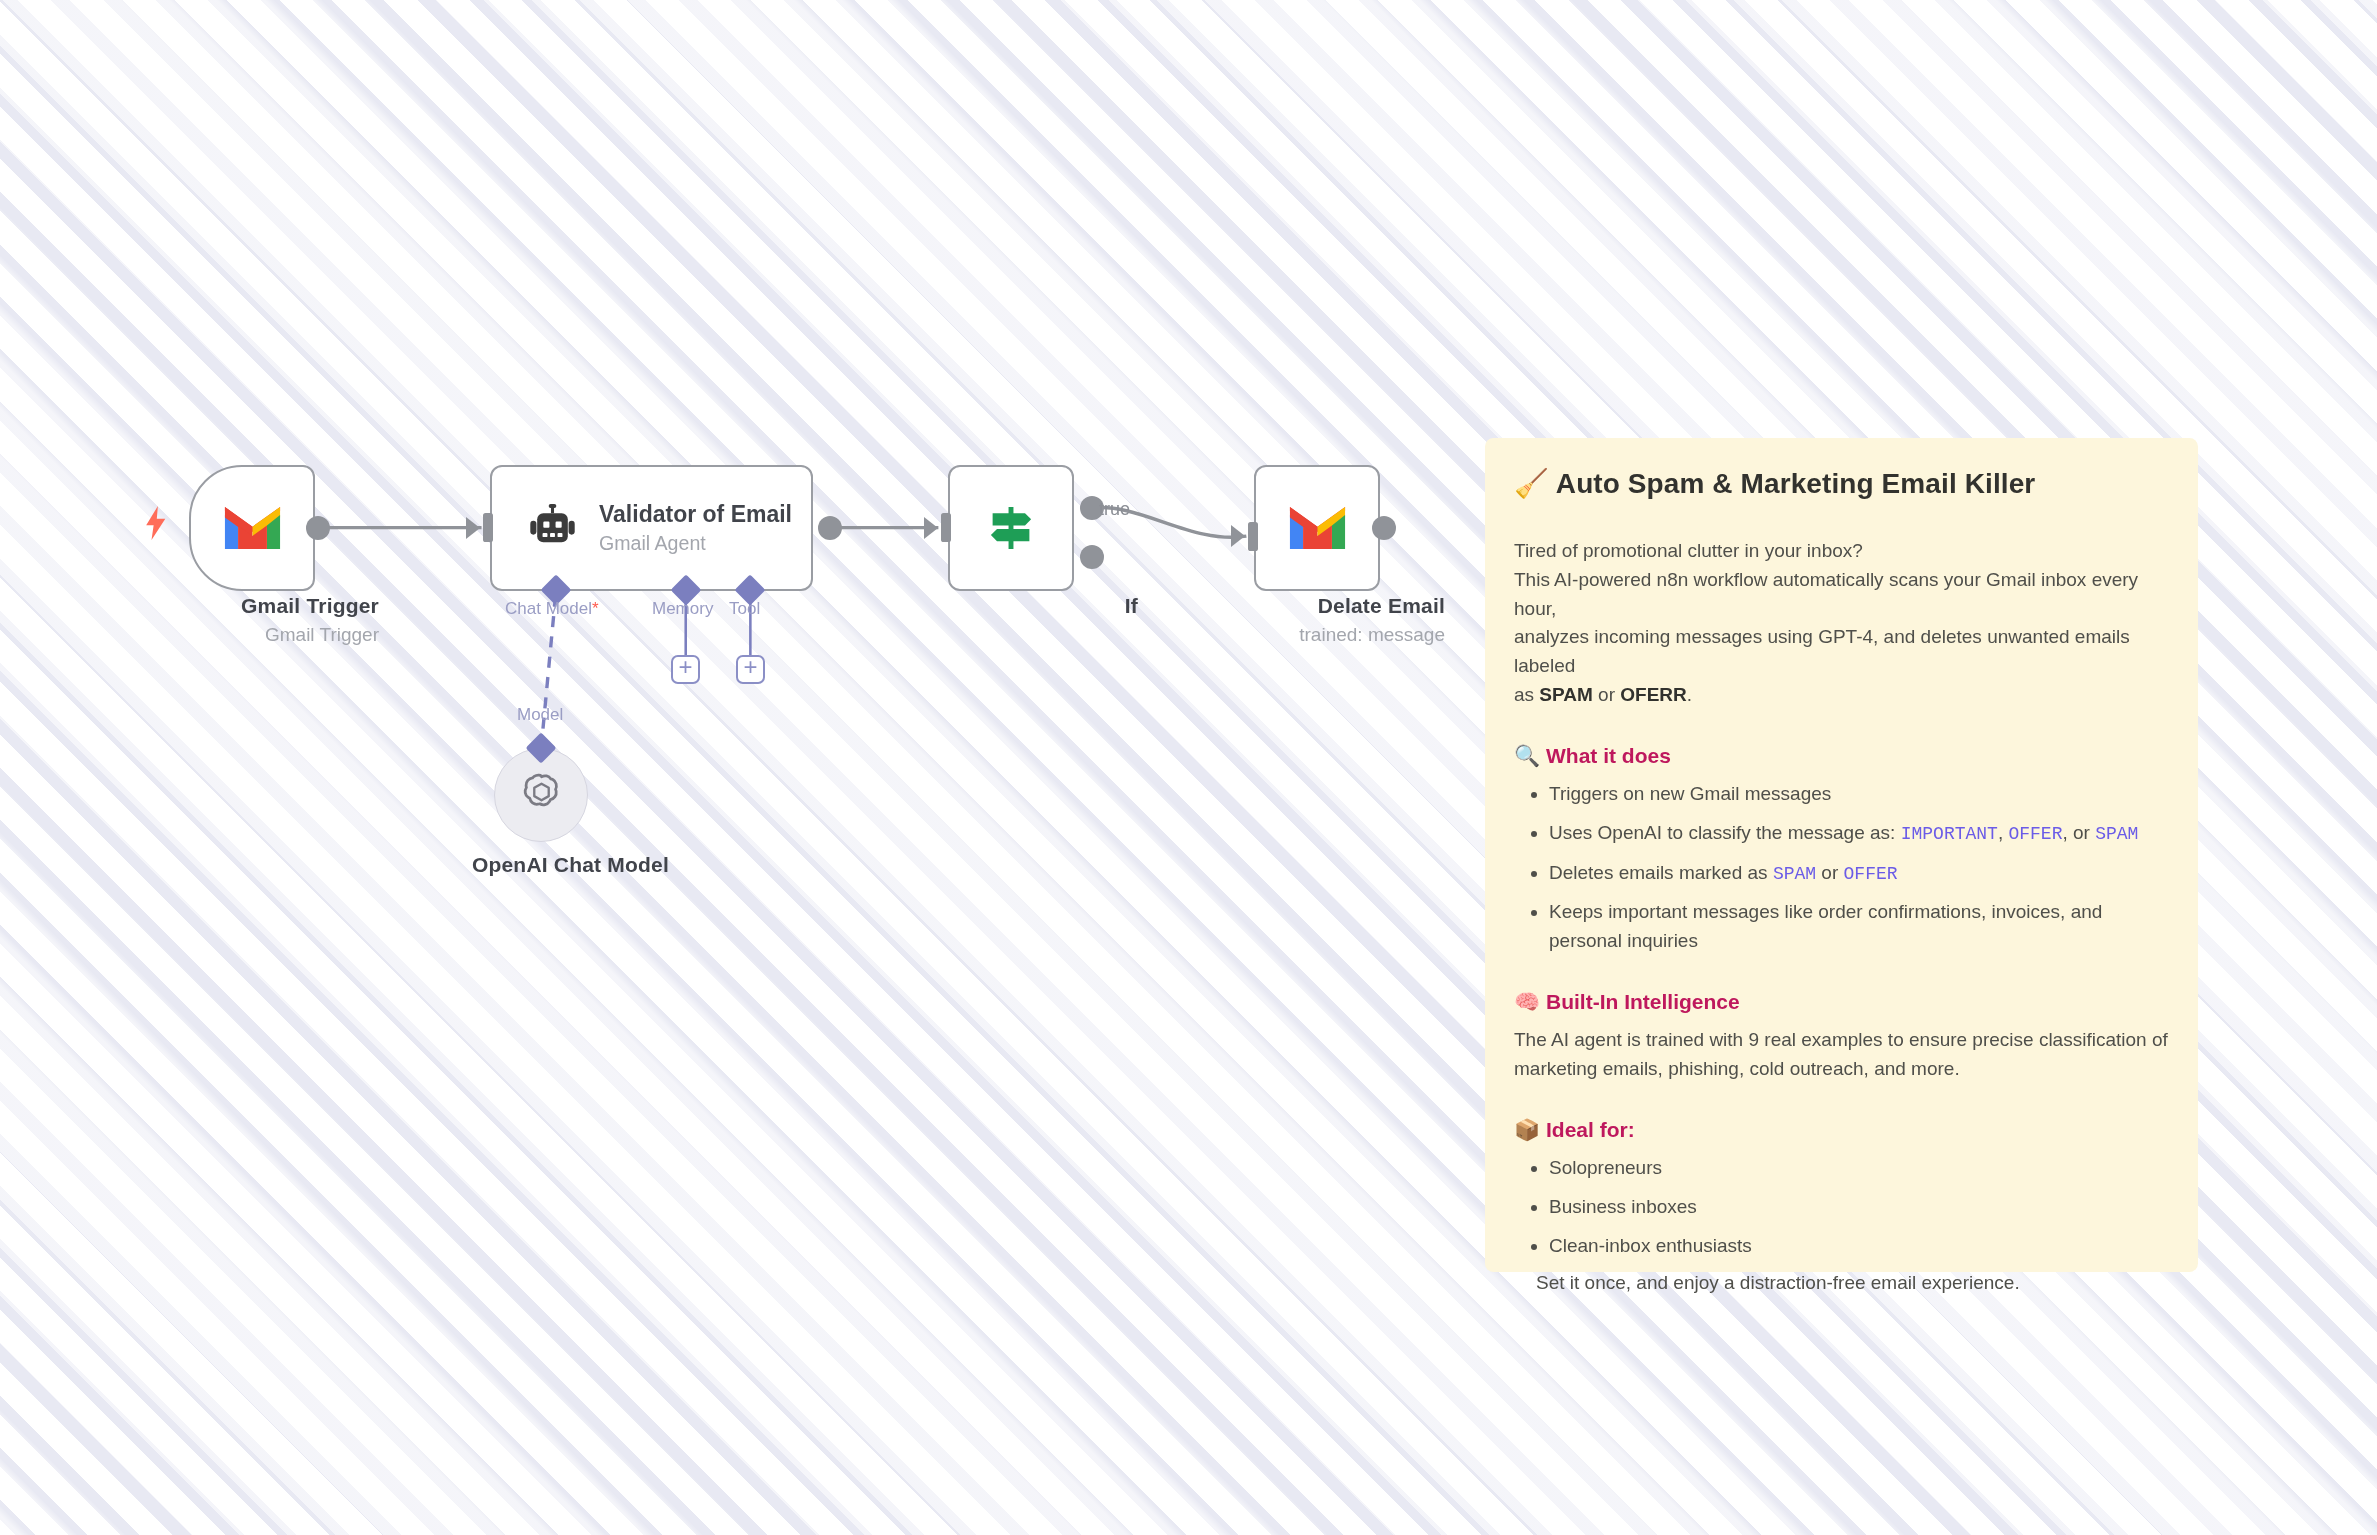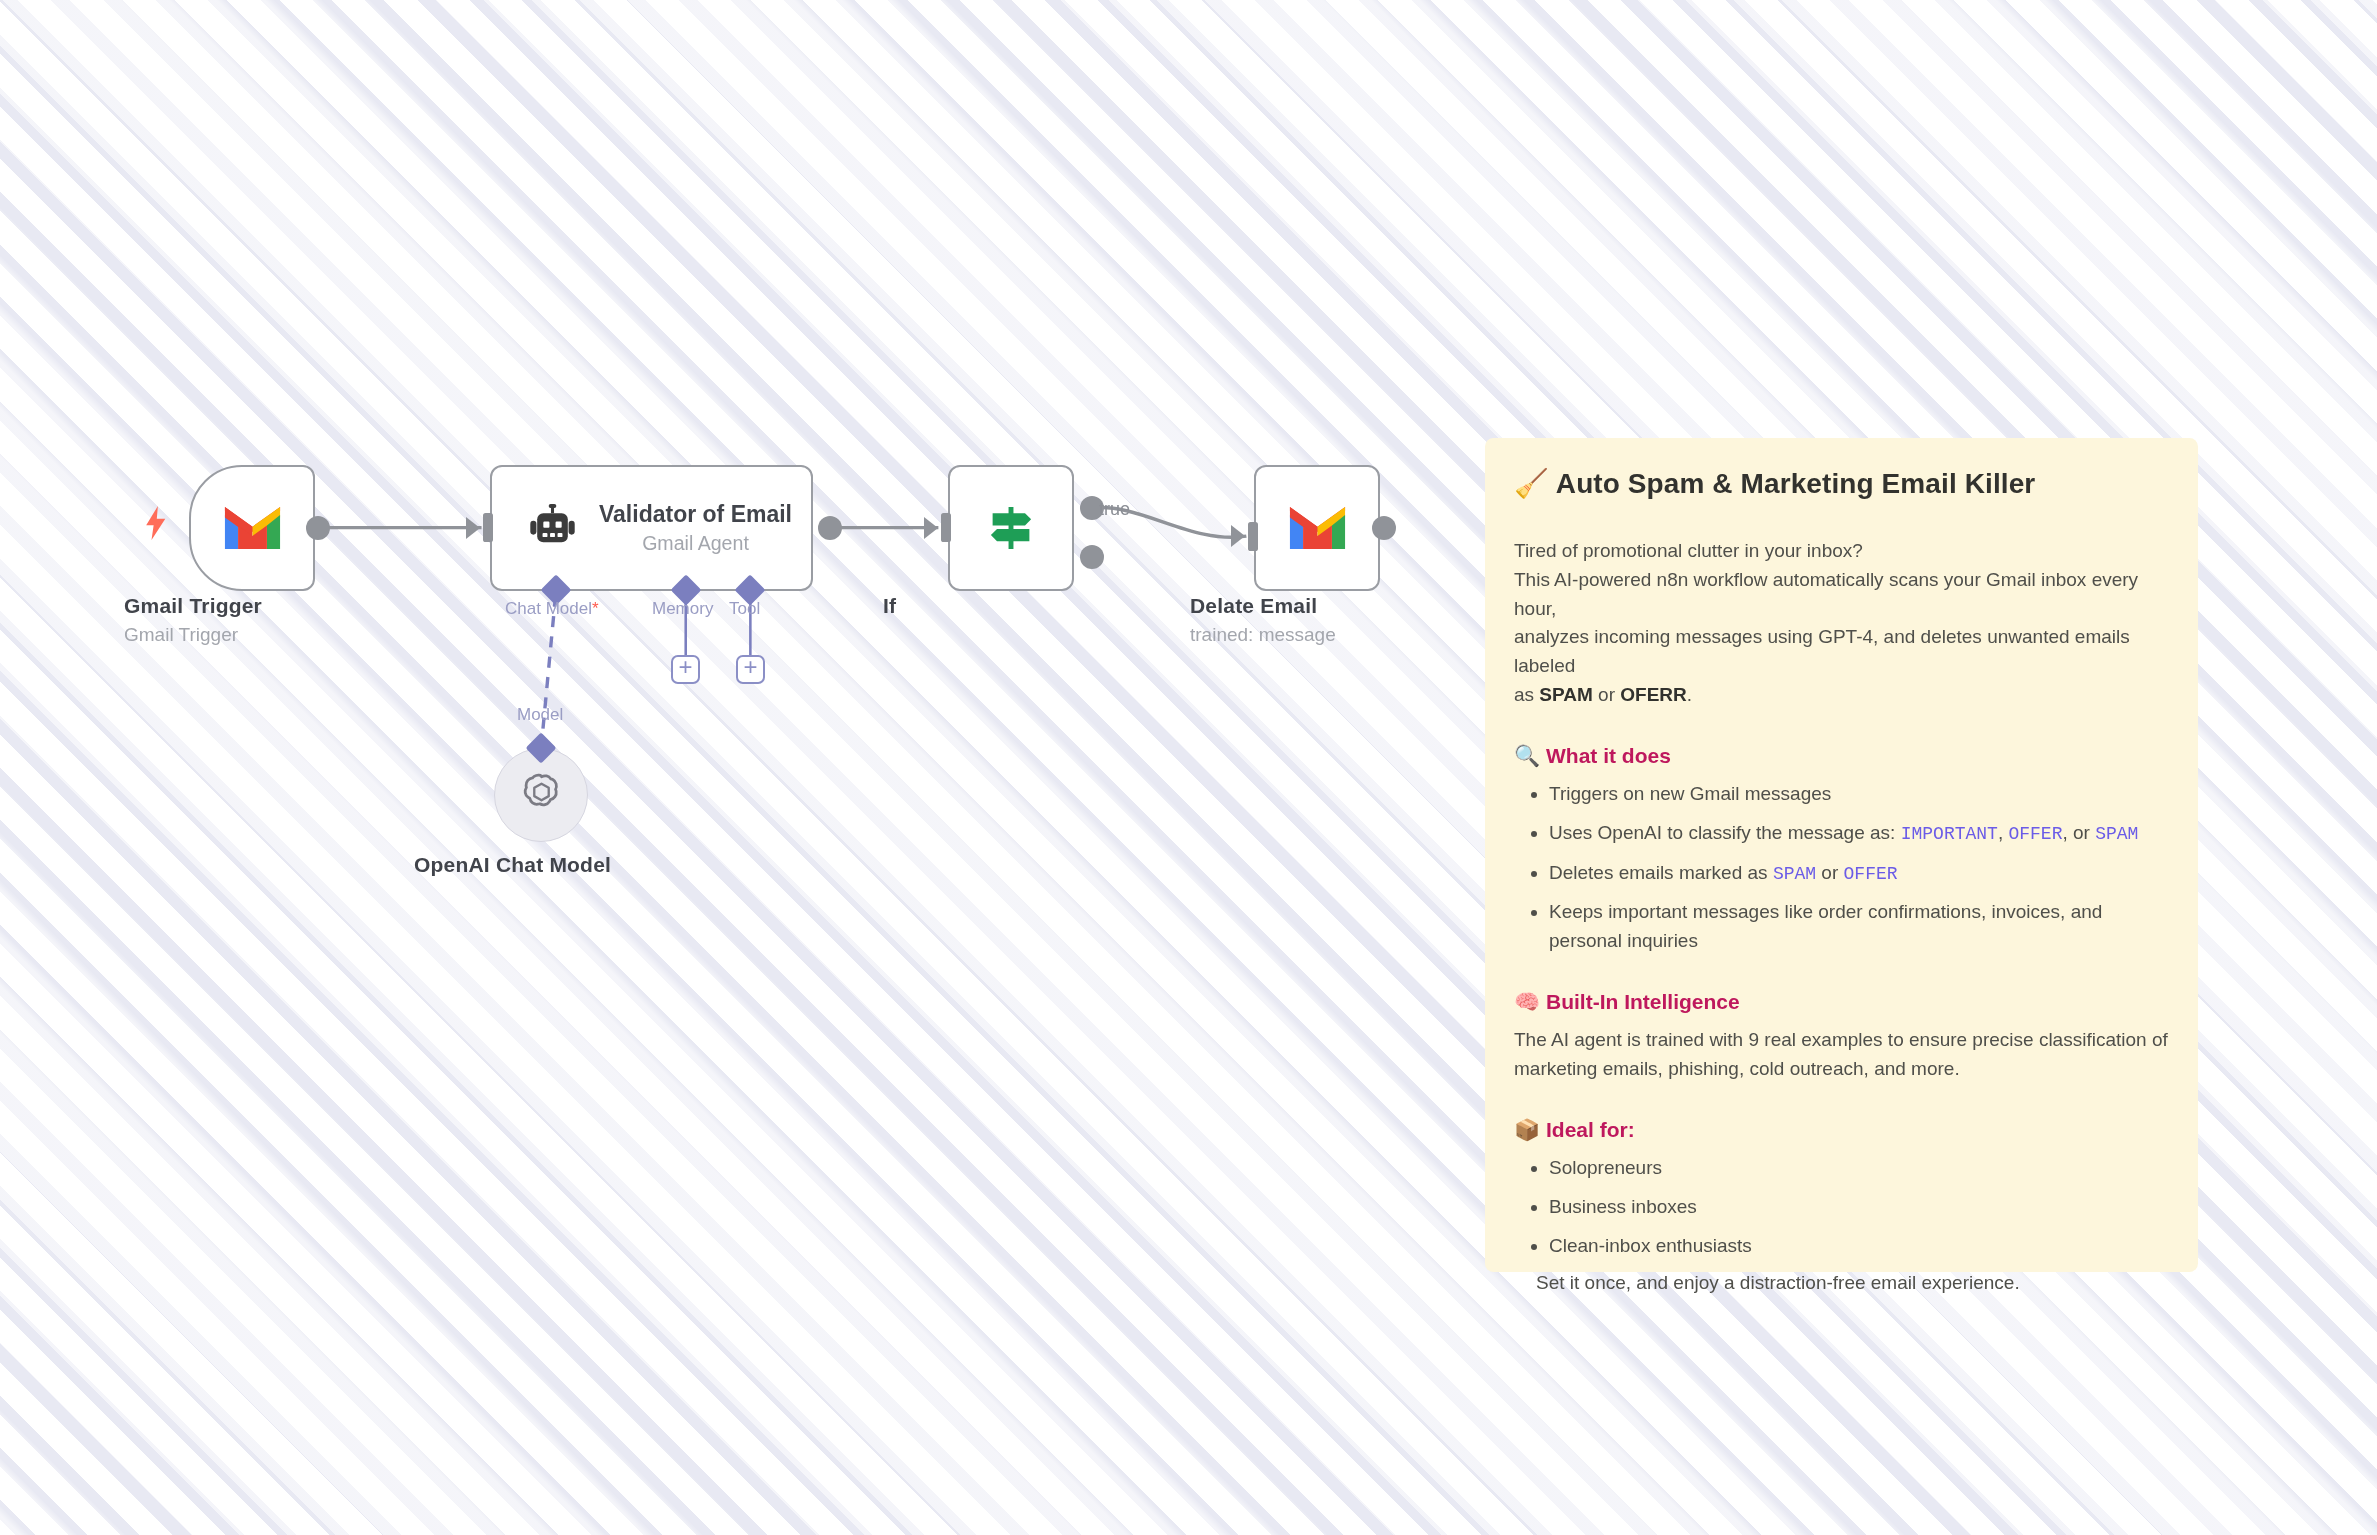"Validator of Email" .agent-text { align-items: center -> none }
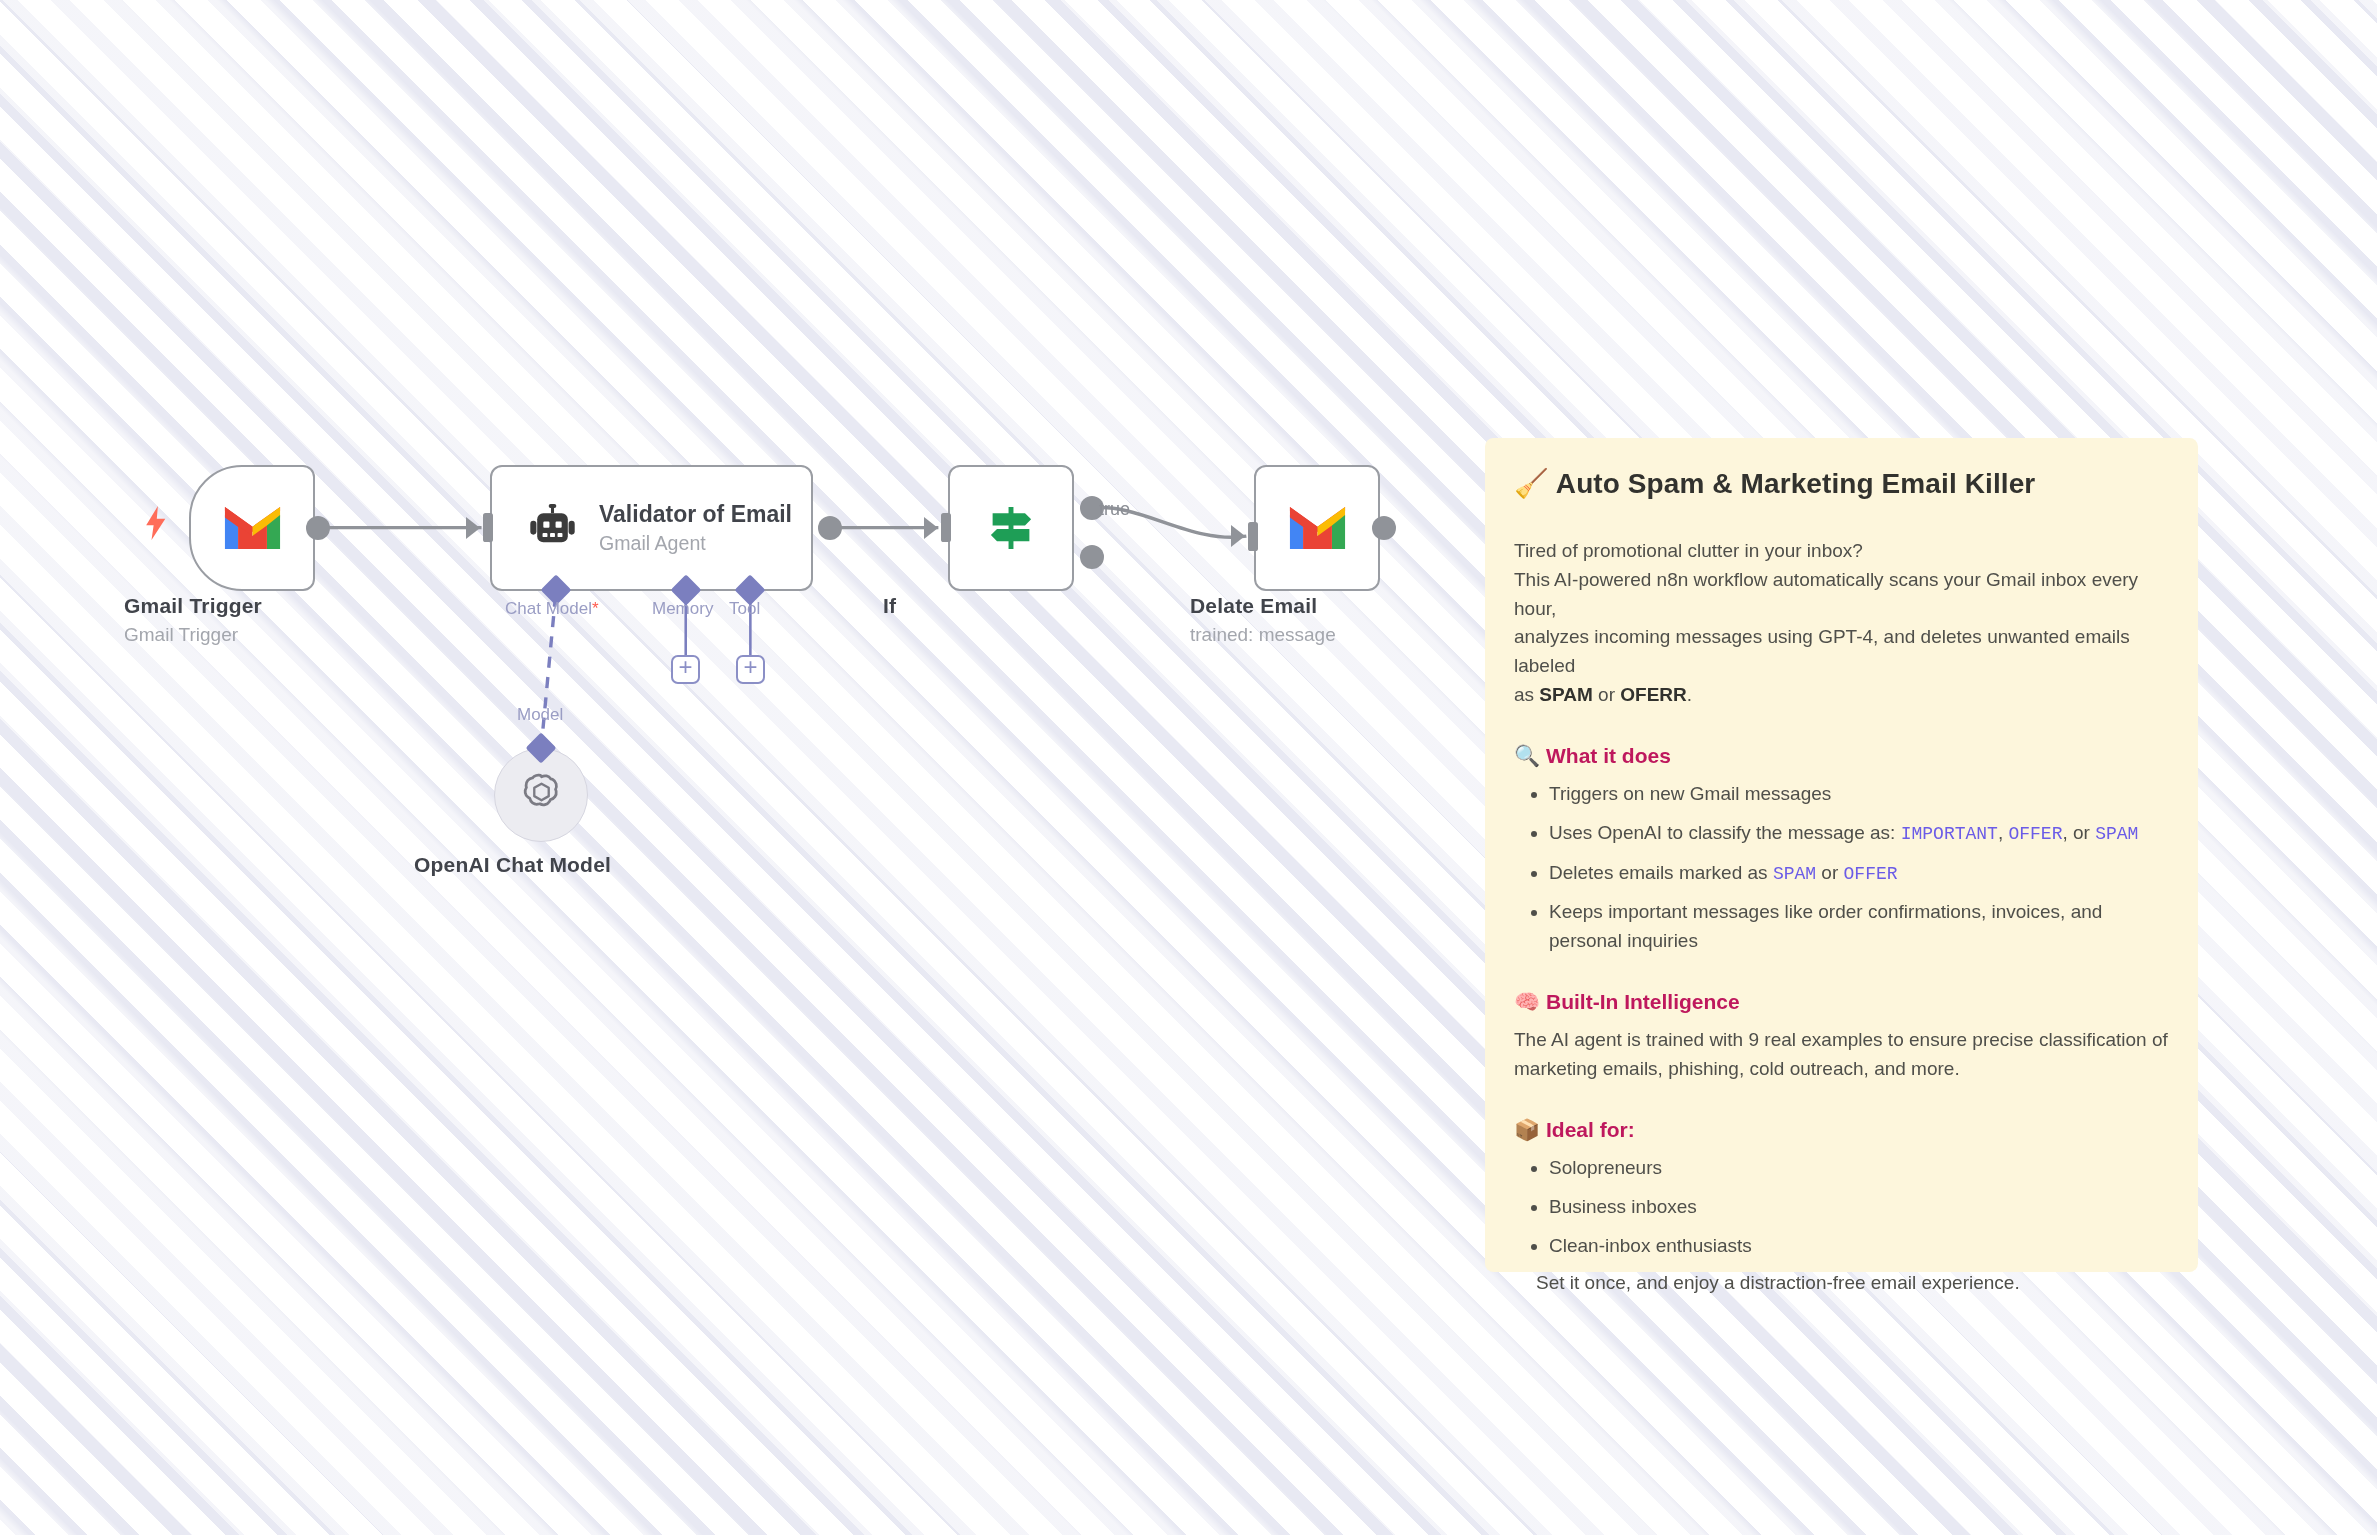"Gmail Trigger" .node-caption { text-align: left -> right }
